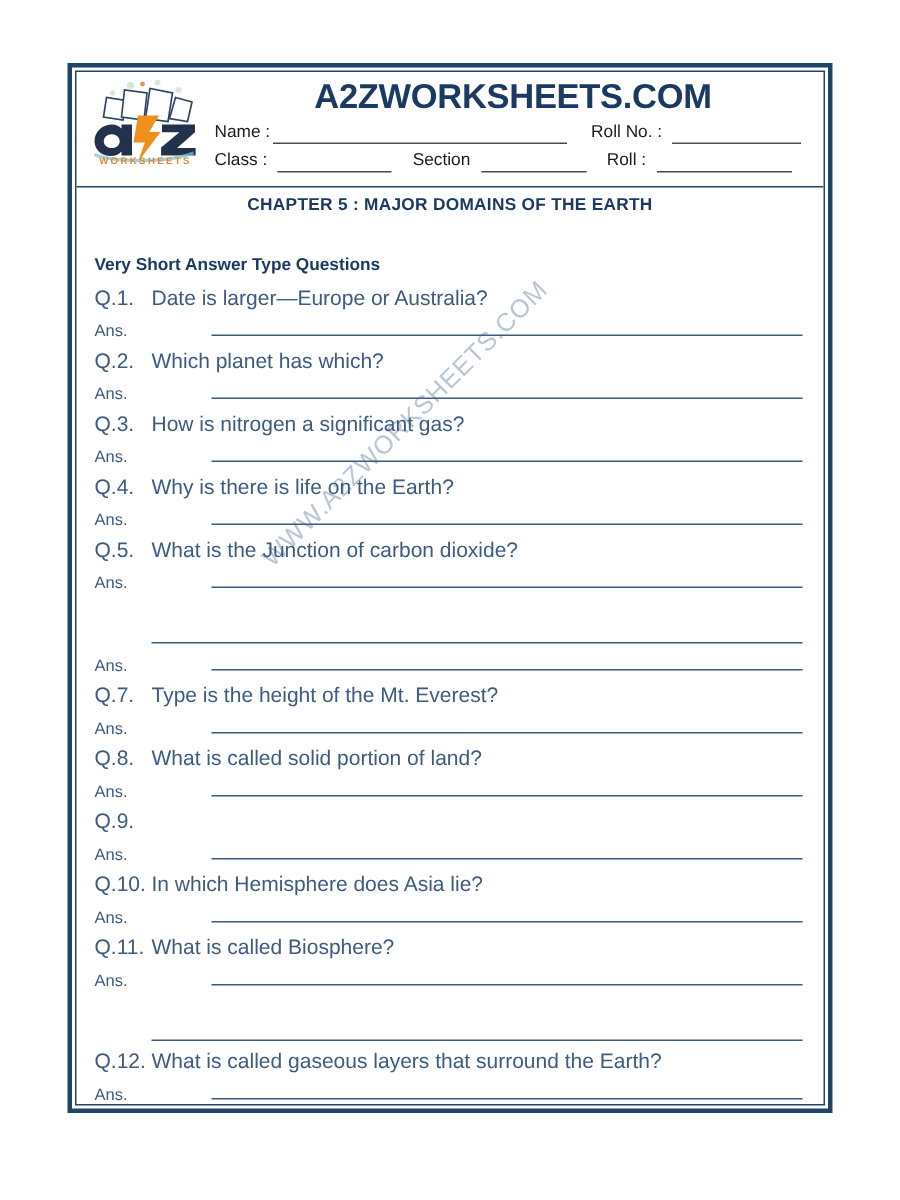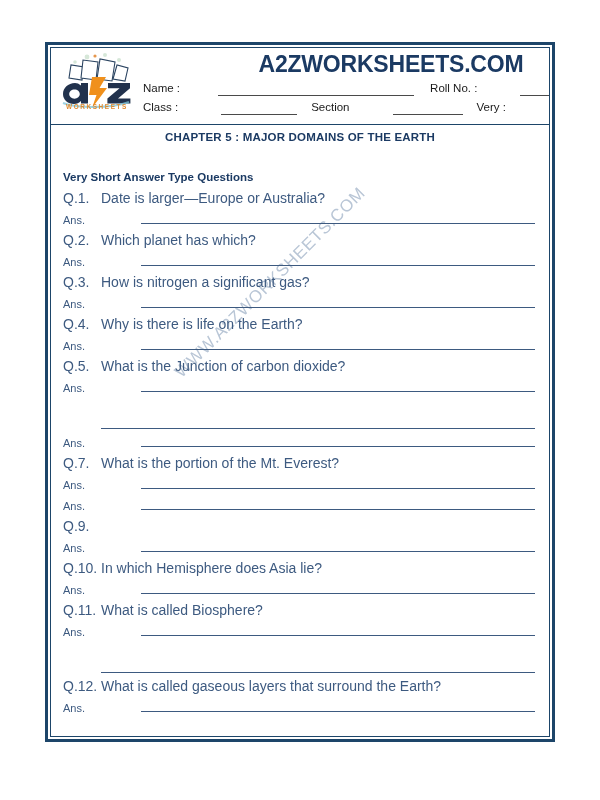"Name :" .field-row .fld { gap: 36px -> none }
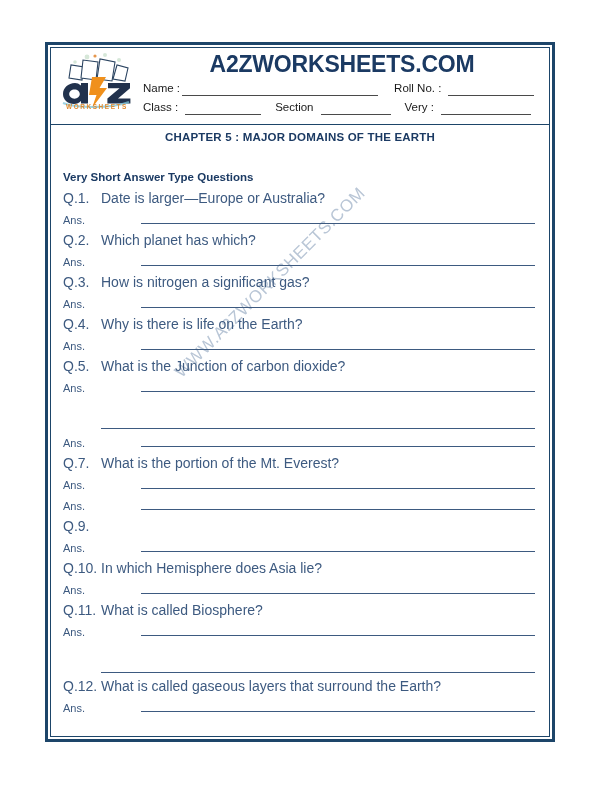"Very :" span.field-label { text: Very -> Roll }
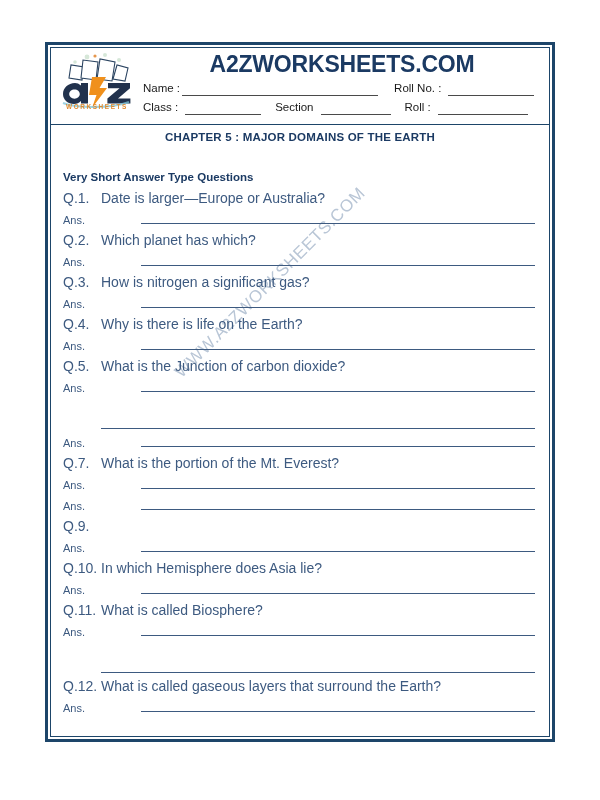"What is the portion of" span.q-text { text: What is the portion -> Type is the height }
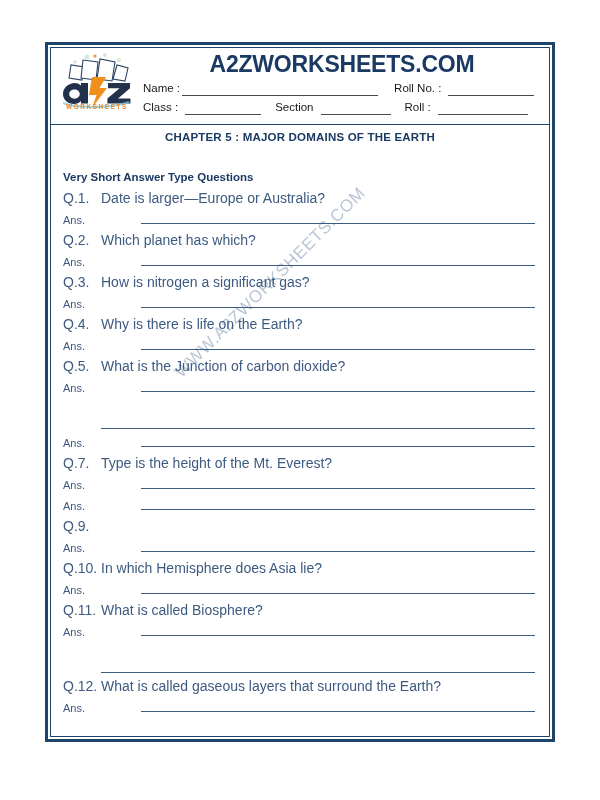"Q.8." div.q-row { html: none -> <div> <span>Q.8.</span> <span>What is called solid portion of land?</span> </div> }
